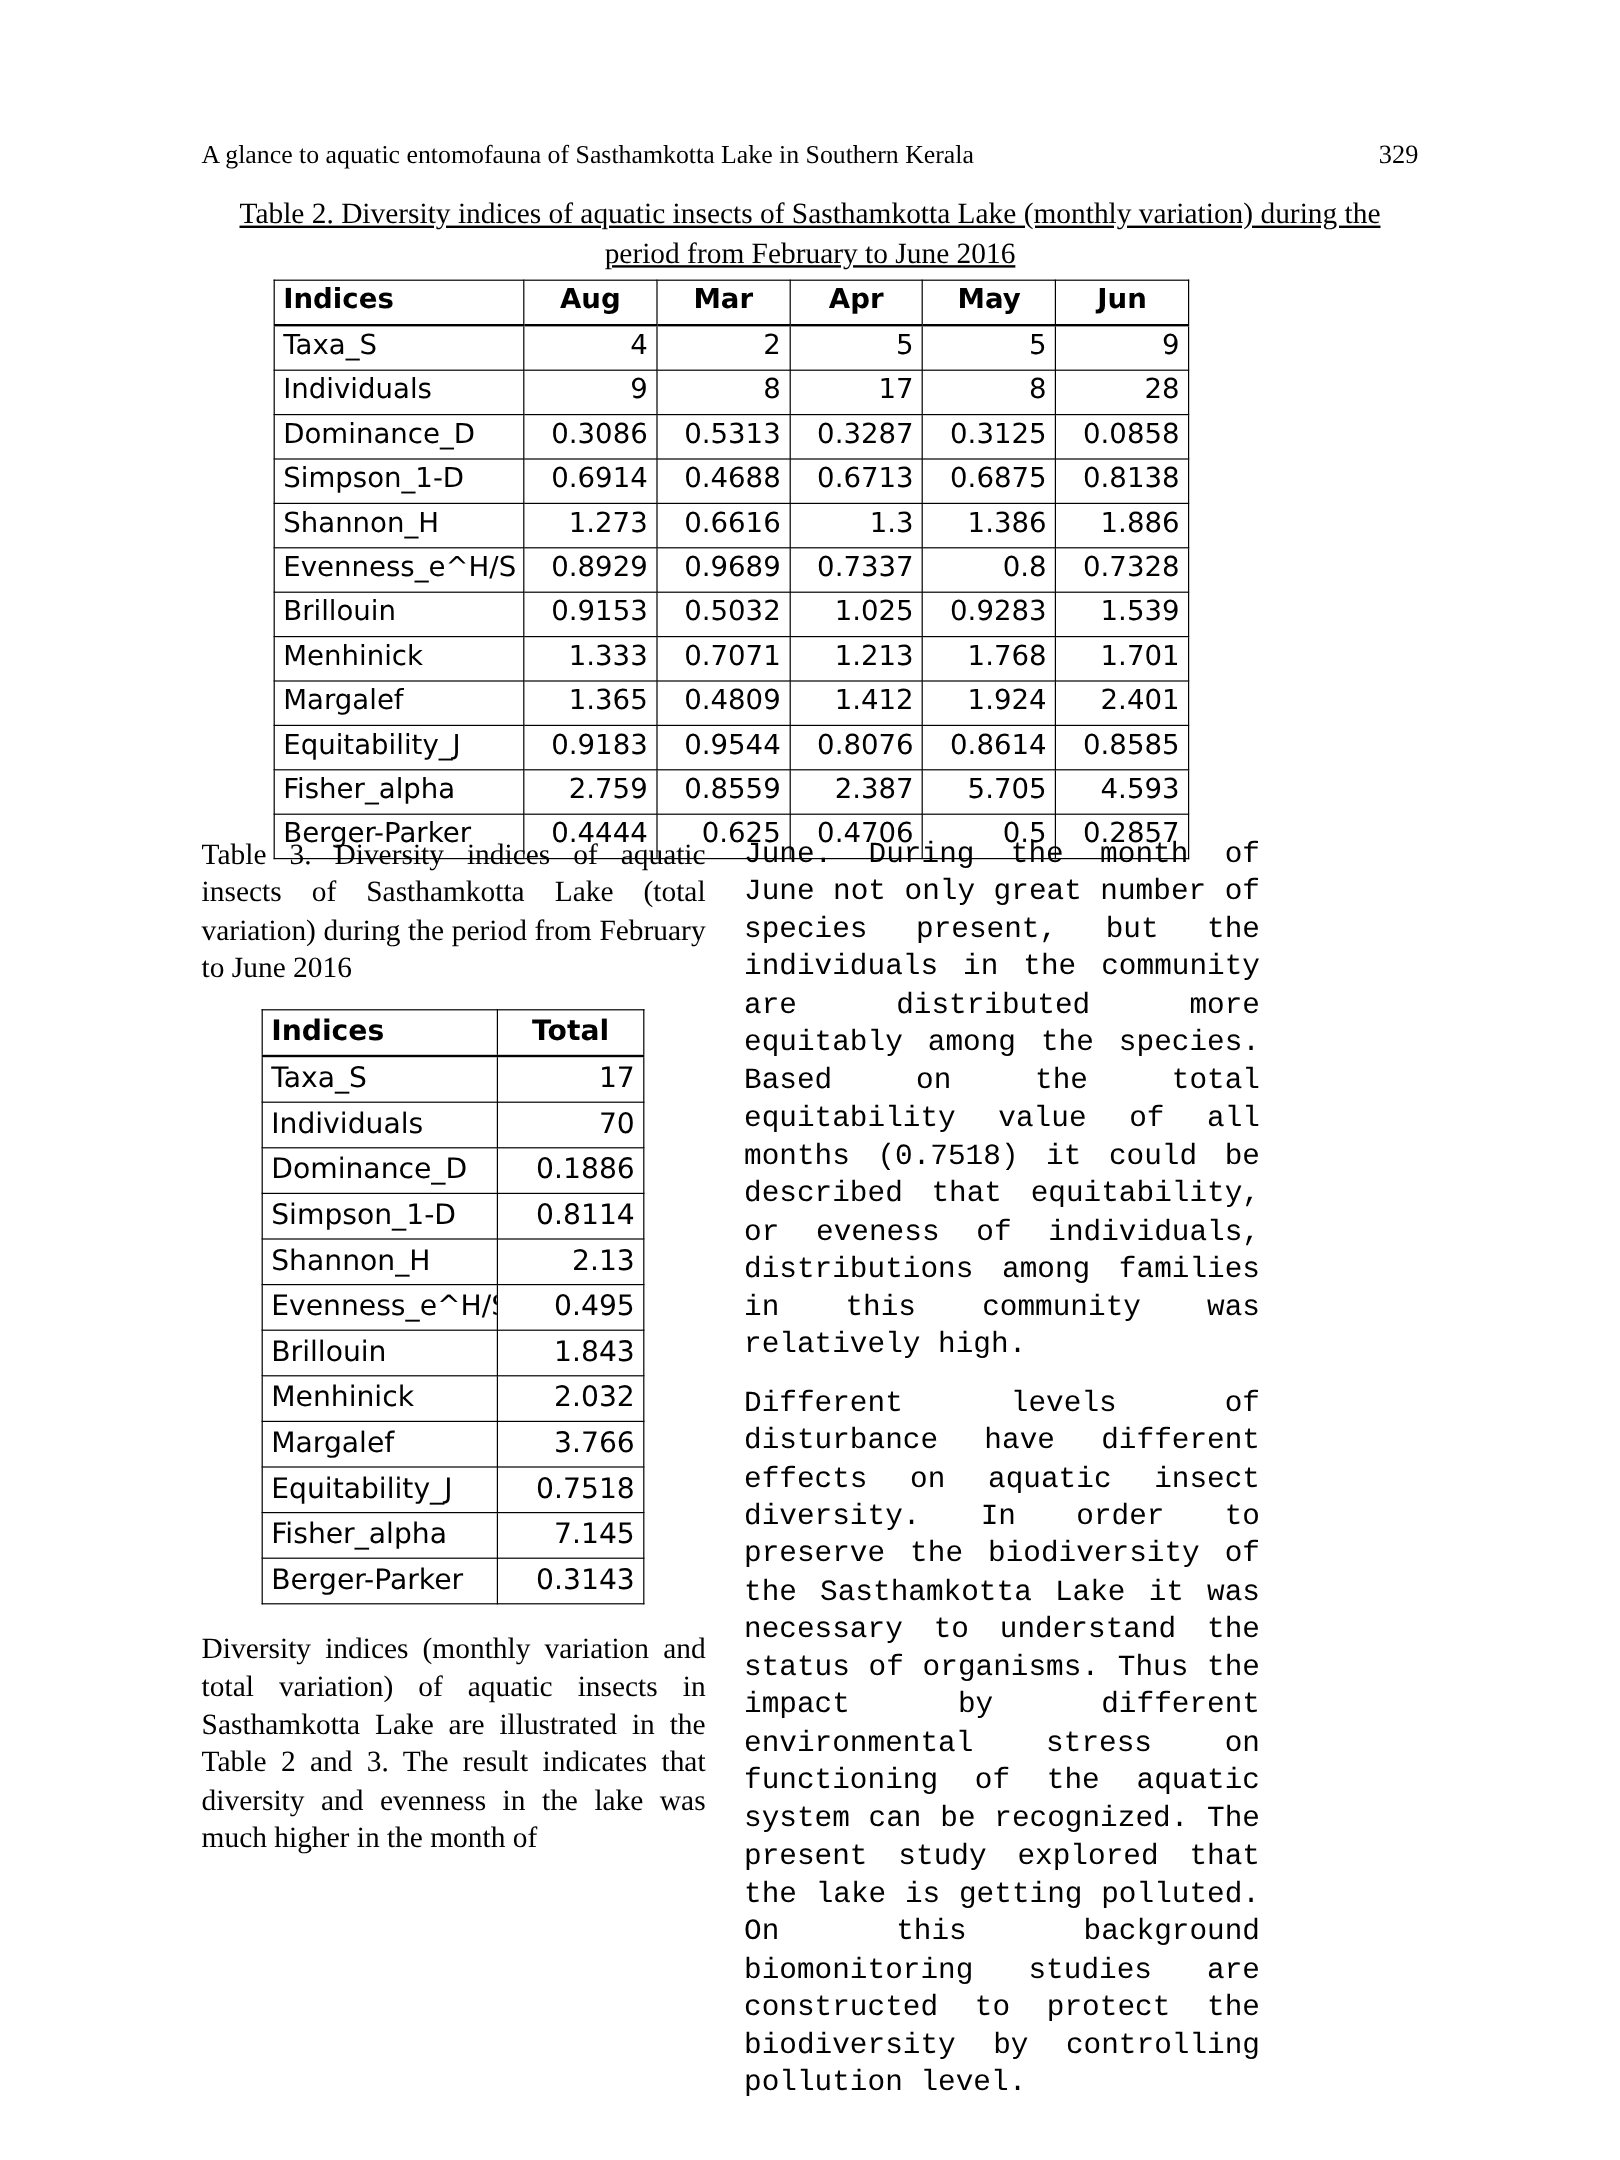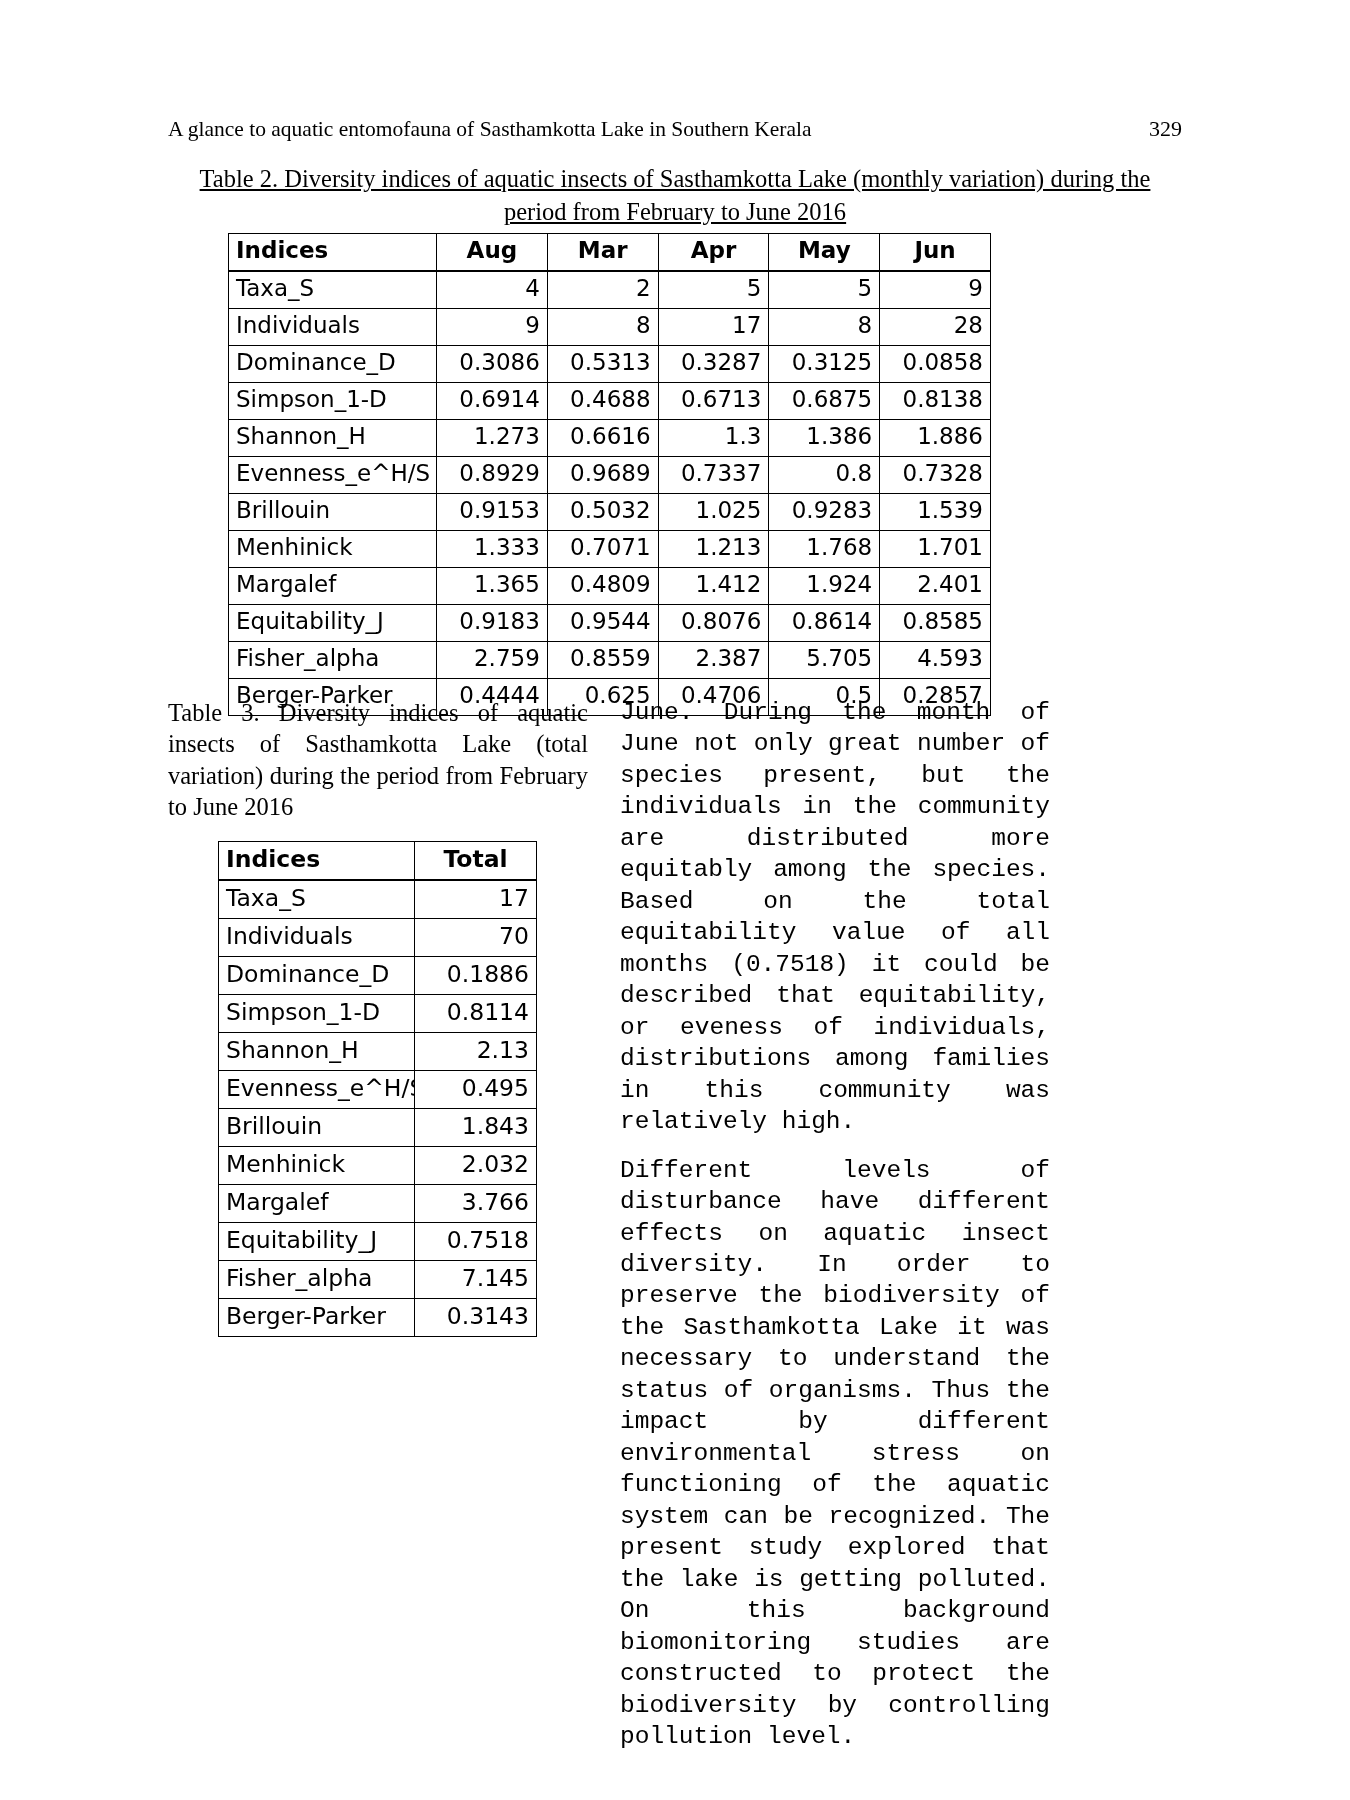"Diversity indices (monthly variation and" p.para { html: none -> <p>Diversity indices (monthly variation and total variation) of aquatic insects in Sasthamkotta Lake are illustrated in the Table 2 and 3. The result indicates that diversity and evenness in the lake was much higher in the month of</p> }
